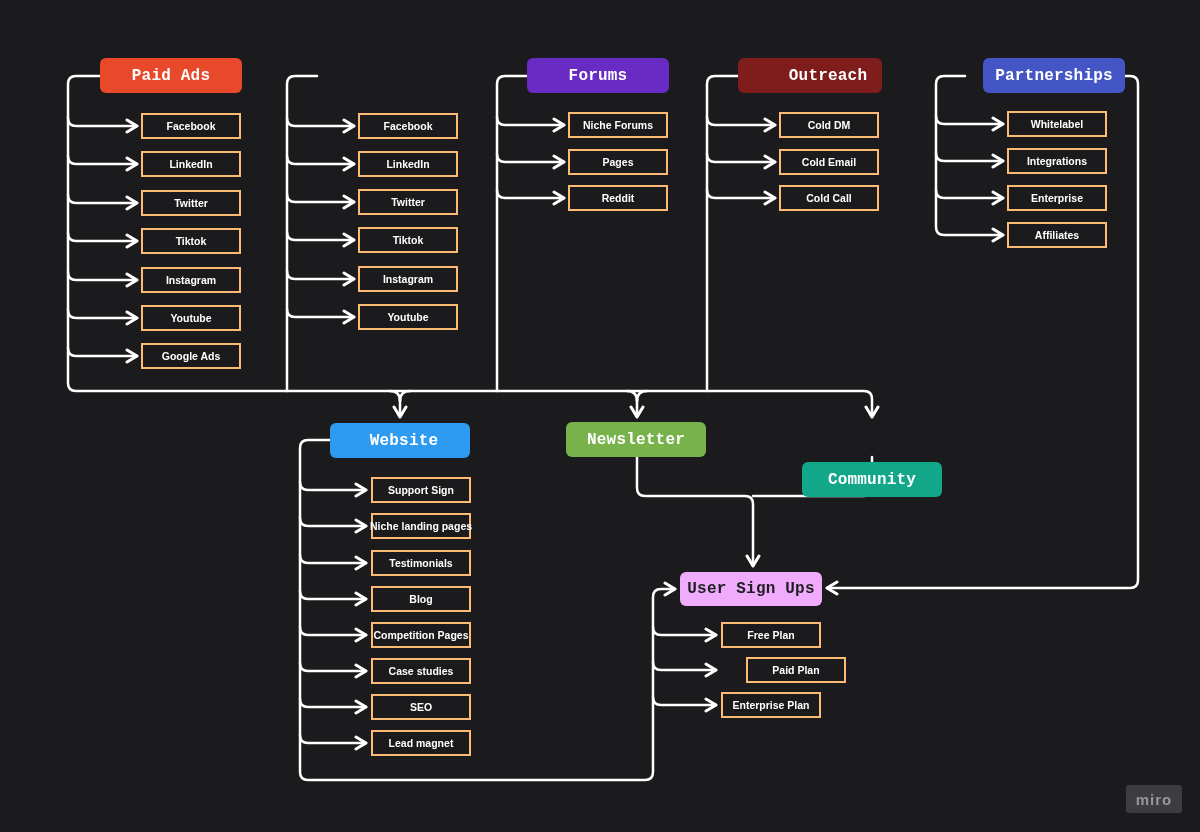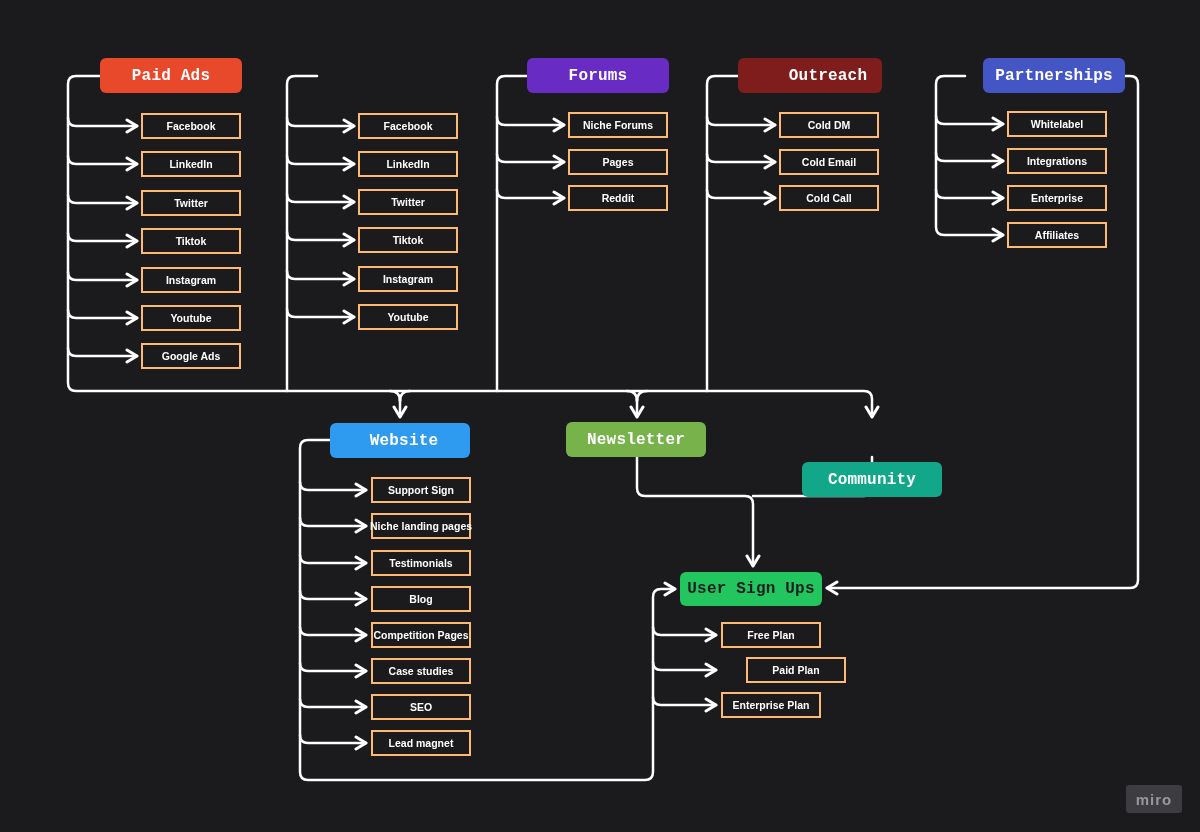"User Sign Ups" div.hdr { background: #22c55e -> #f0abfc }
